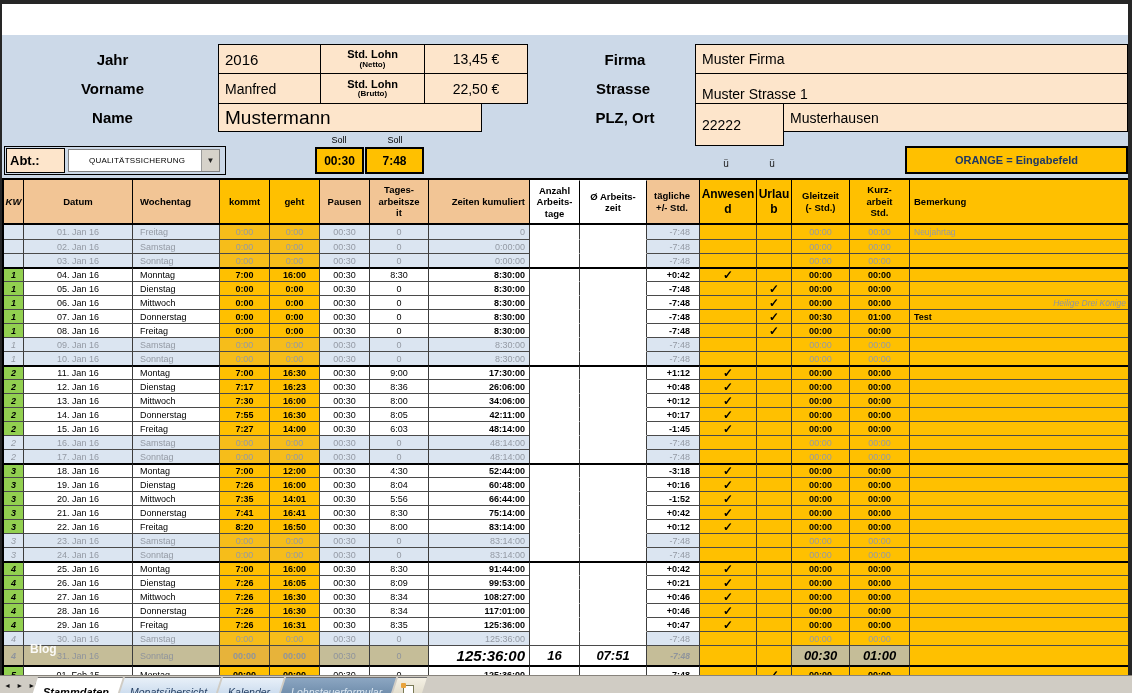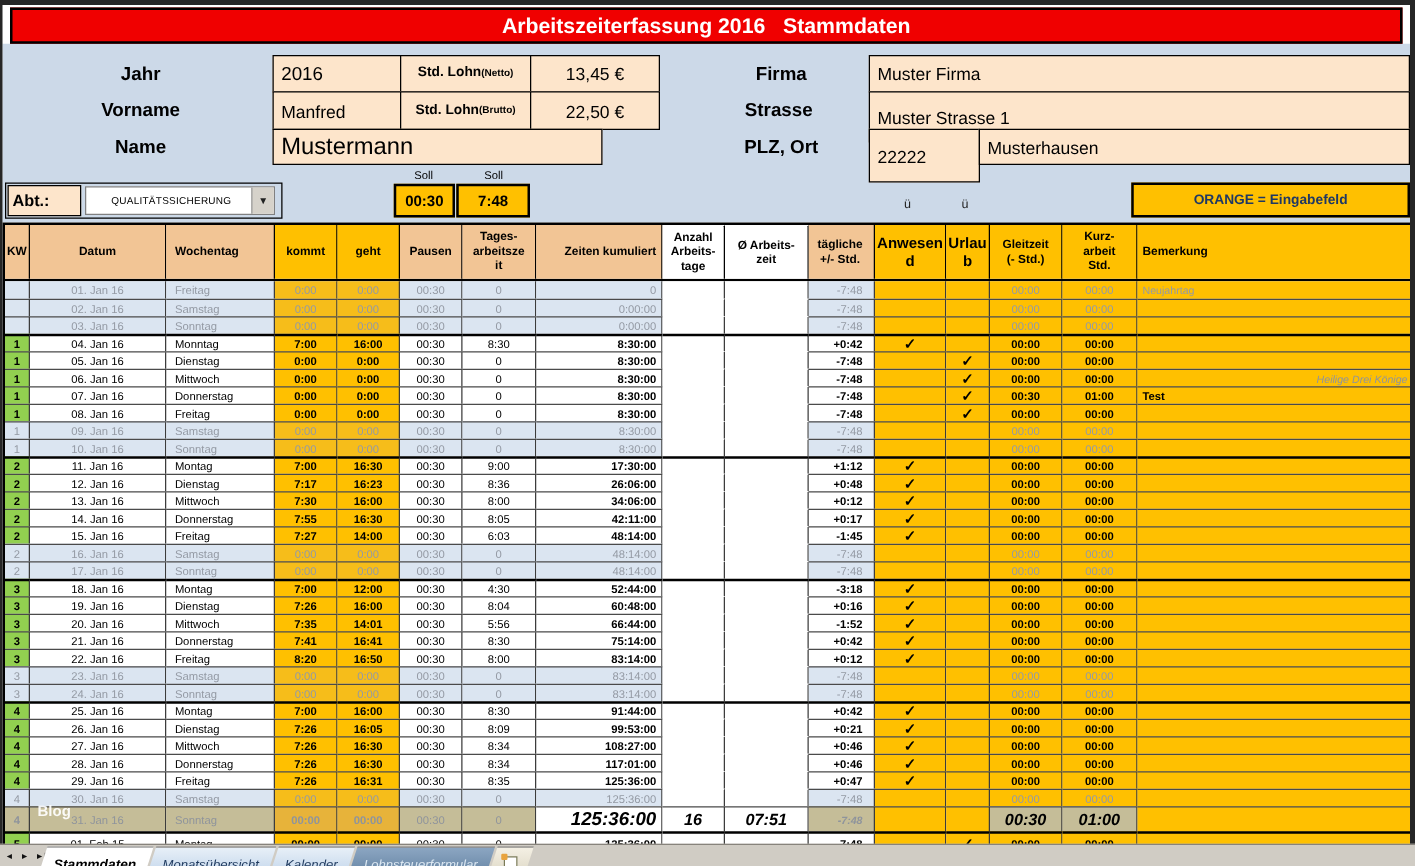"Arbeitszeiterfassung 2016 Stammdaten" div.titlebar { html: <div>Arbeitszeiterfassung 2016 Stammdaten</div> -> none }
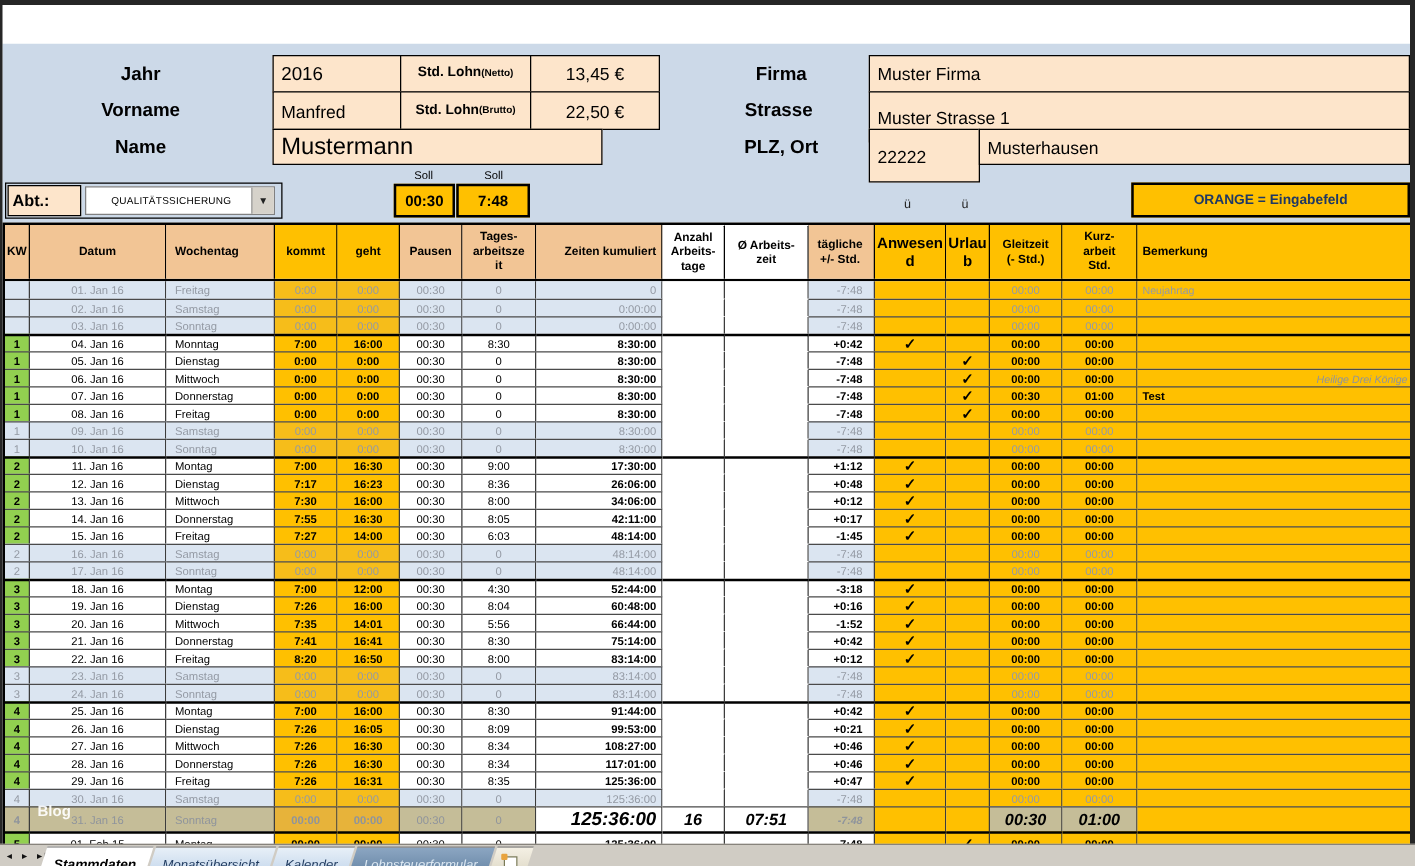"Std. Lohn" .lohnlbl { flex-direction: row -> column }
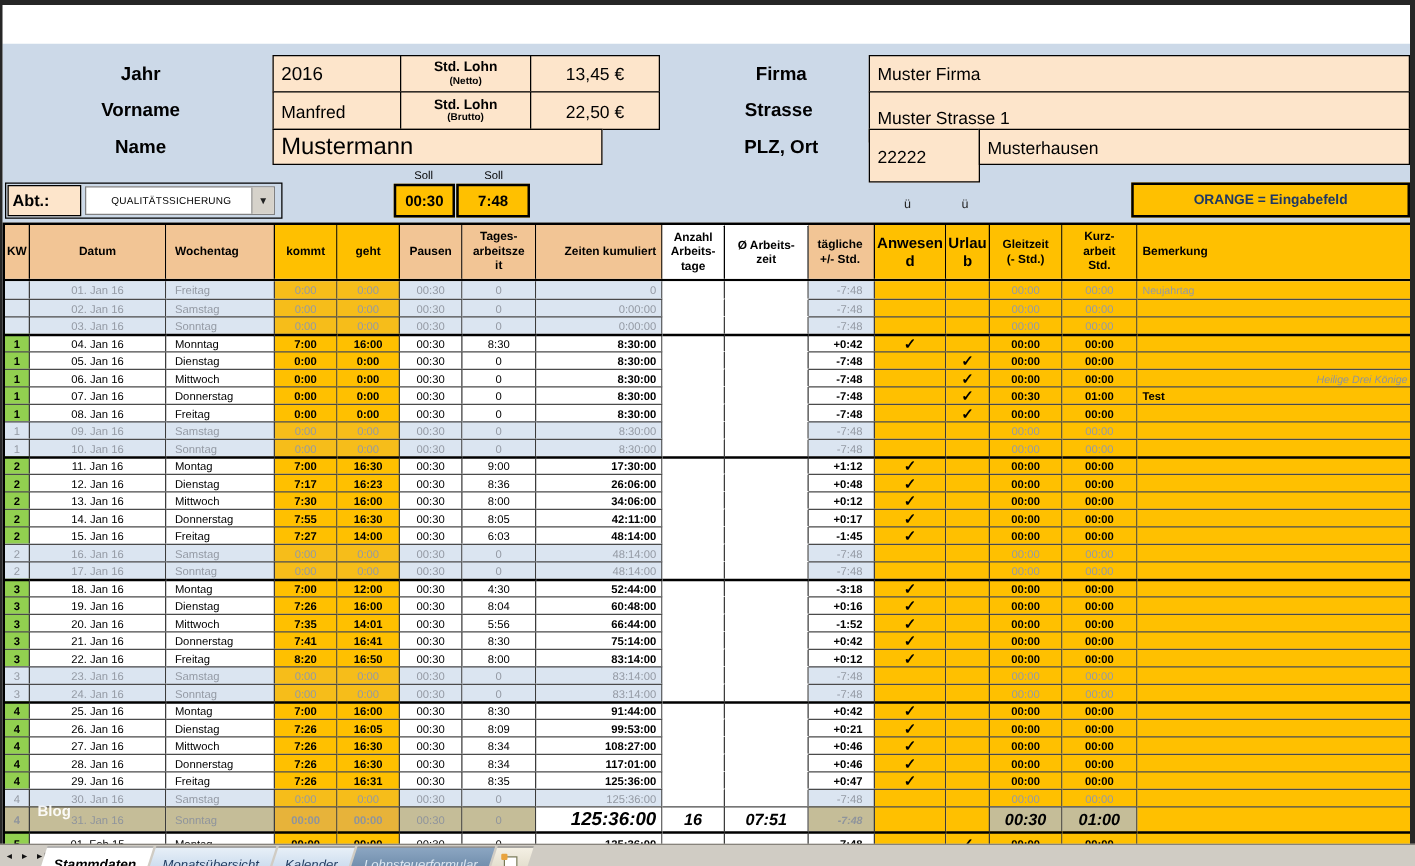"KW" .c-kw { font-style: none -> italic }
